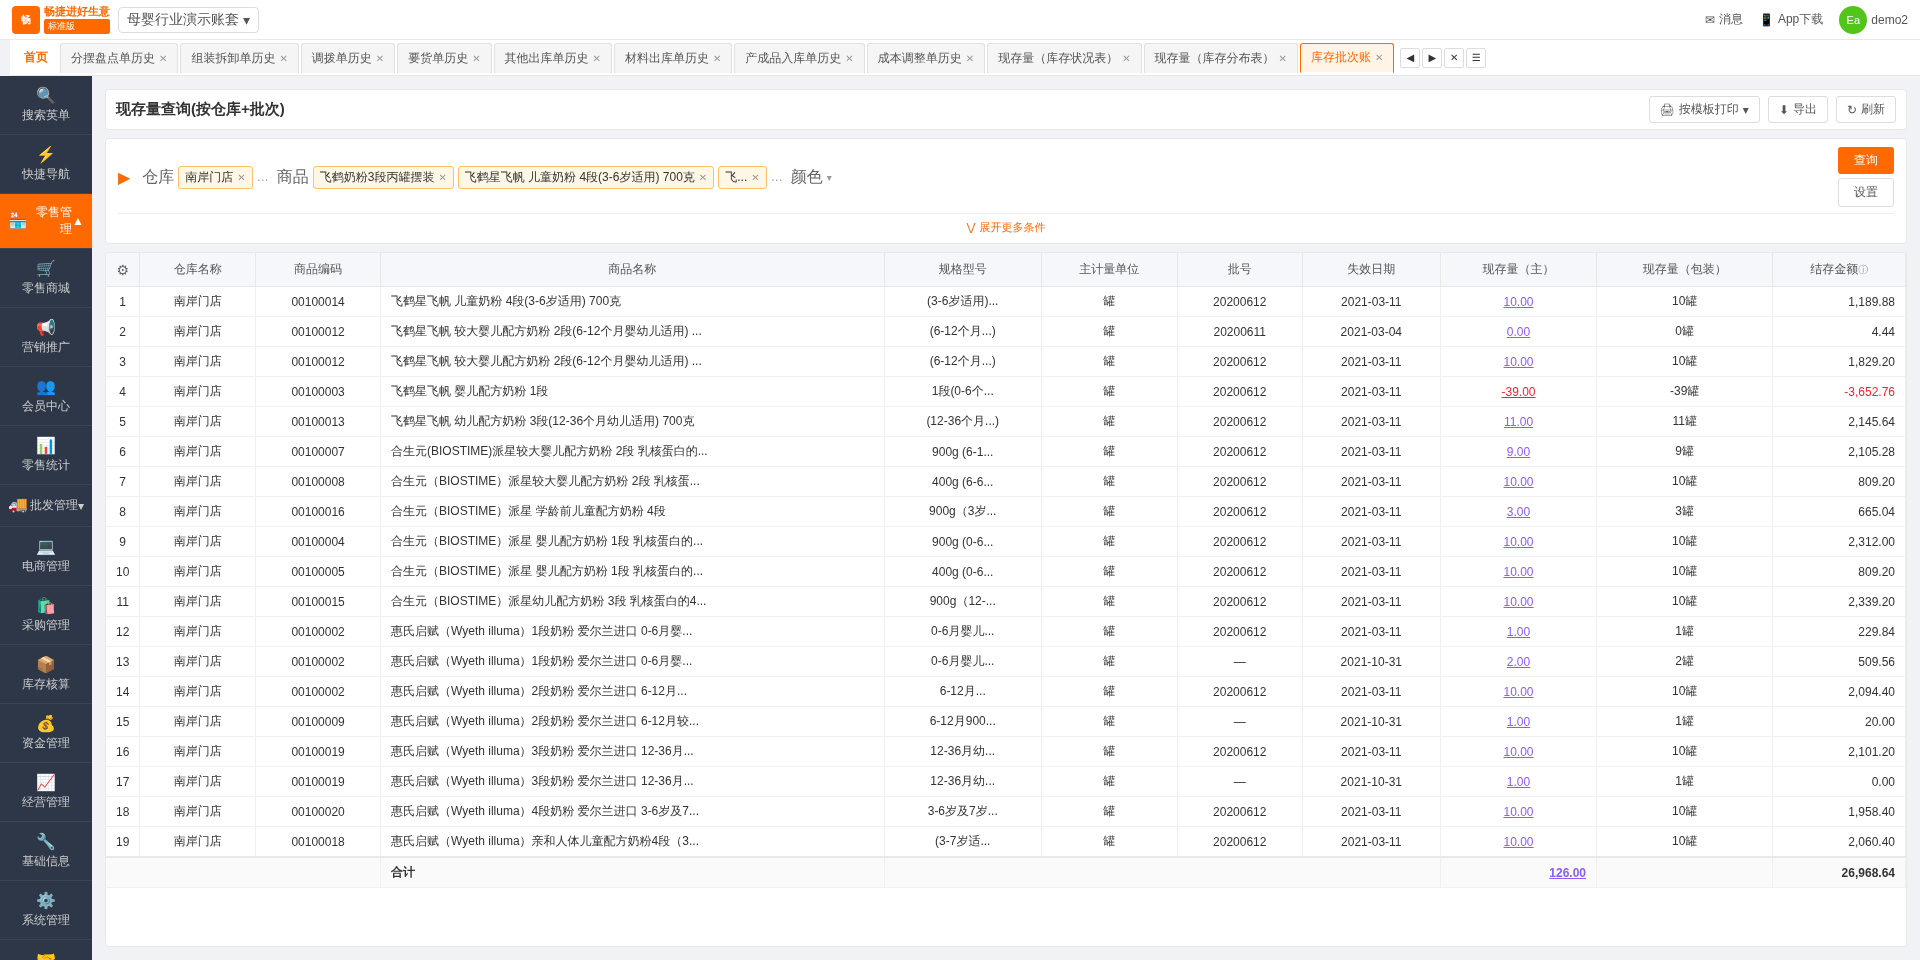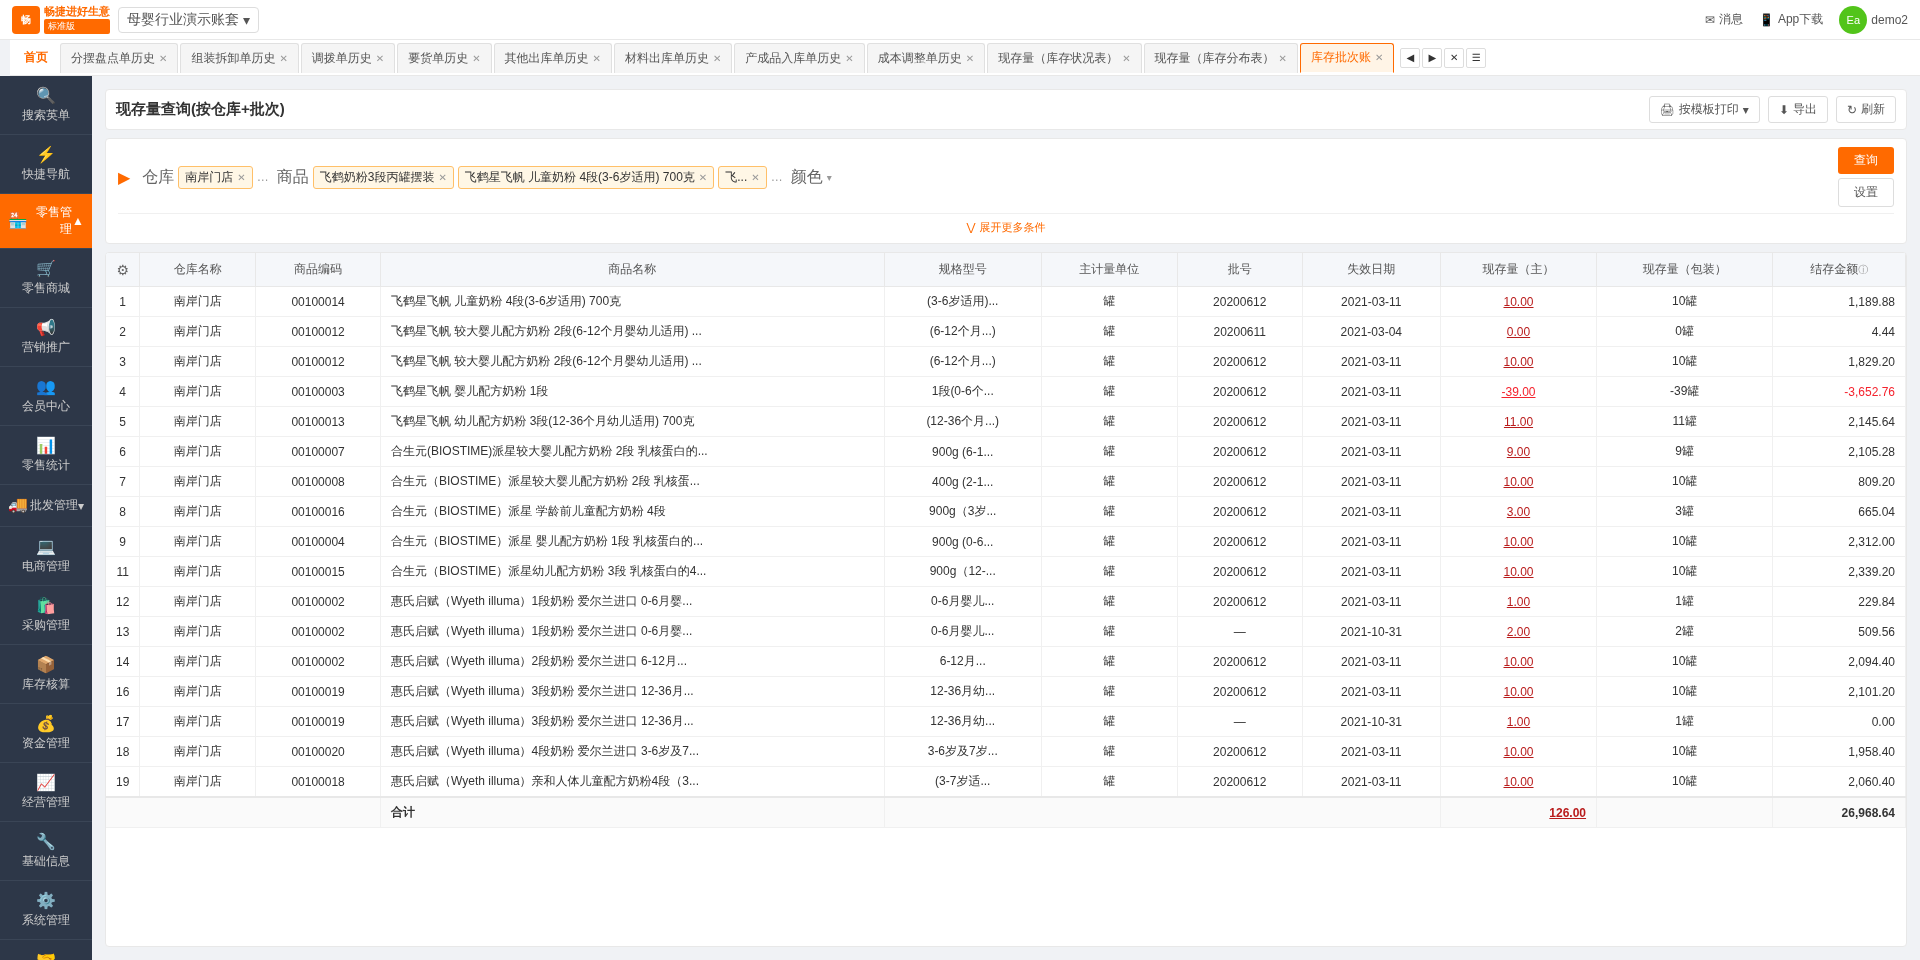"10.00" .td-link { color: #b91c1c -> #8b5cf6 }
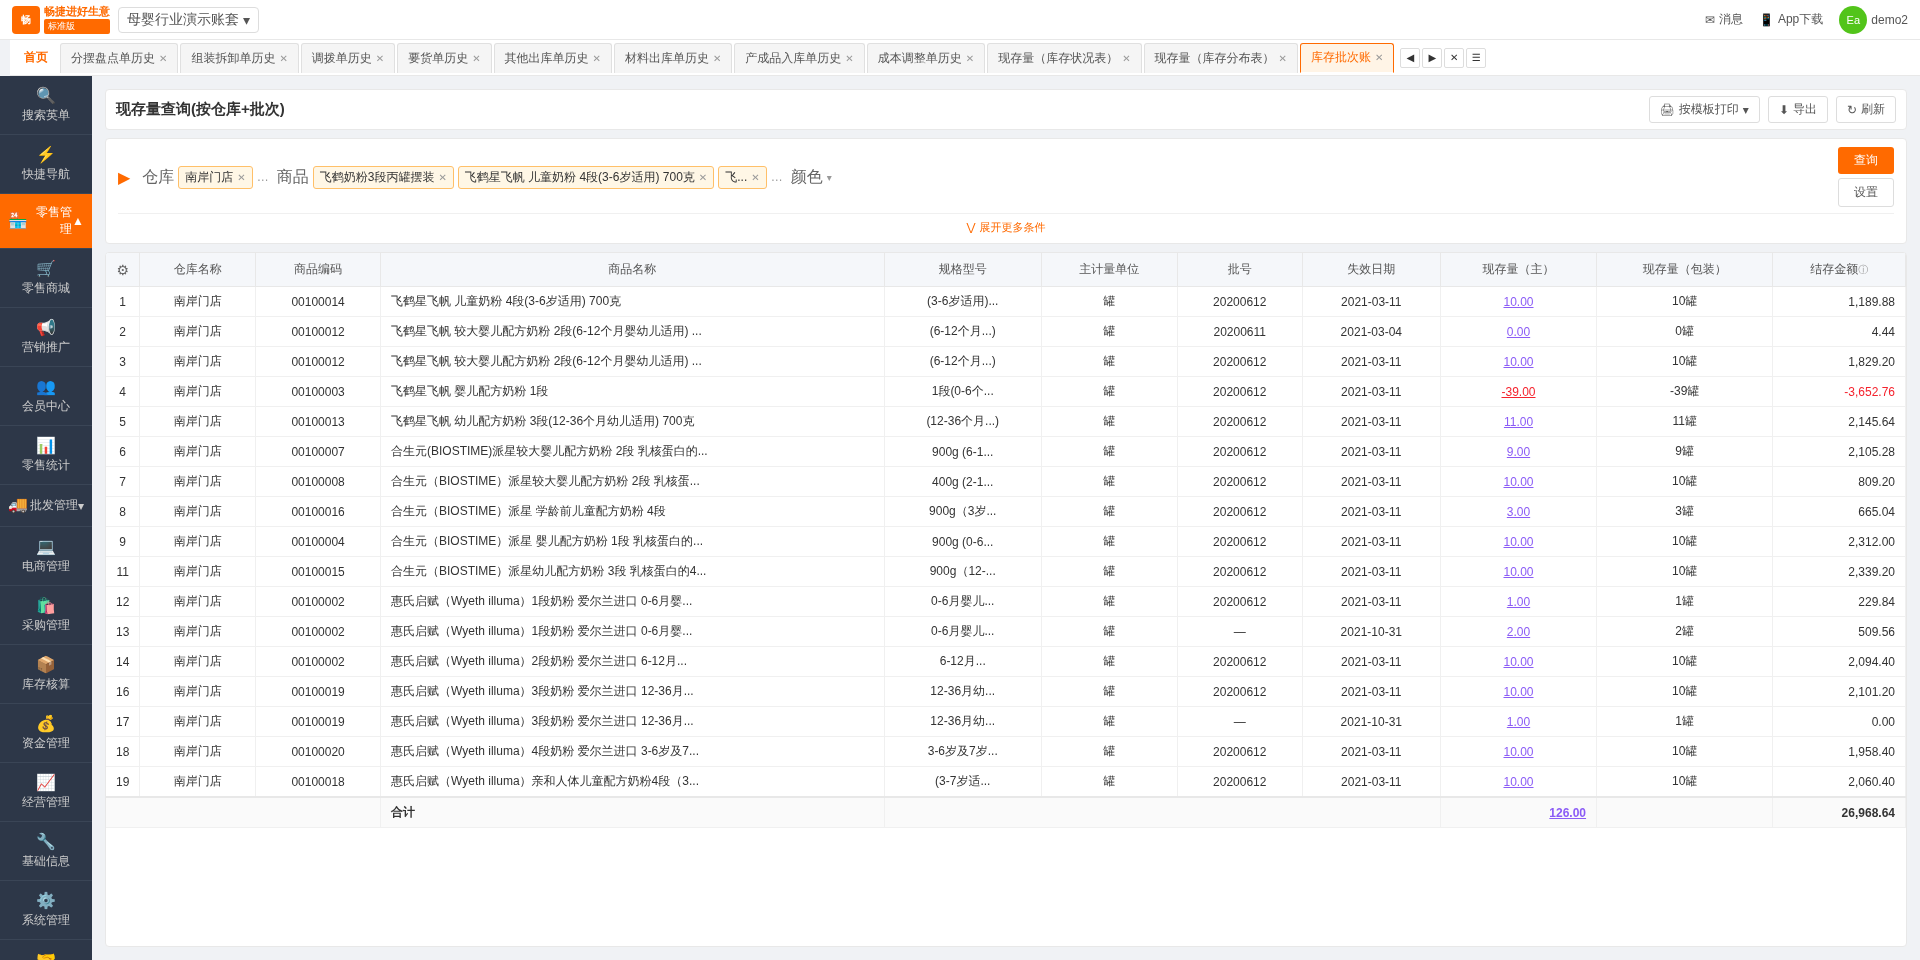"400g (2-1..." td { text: 2-1 -> 6-6 }
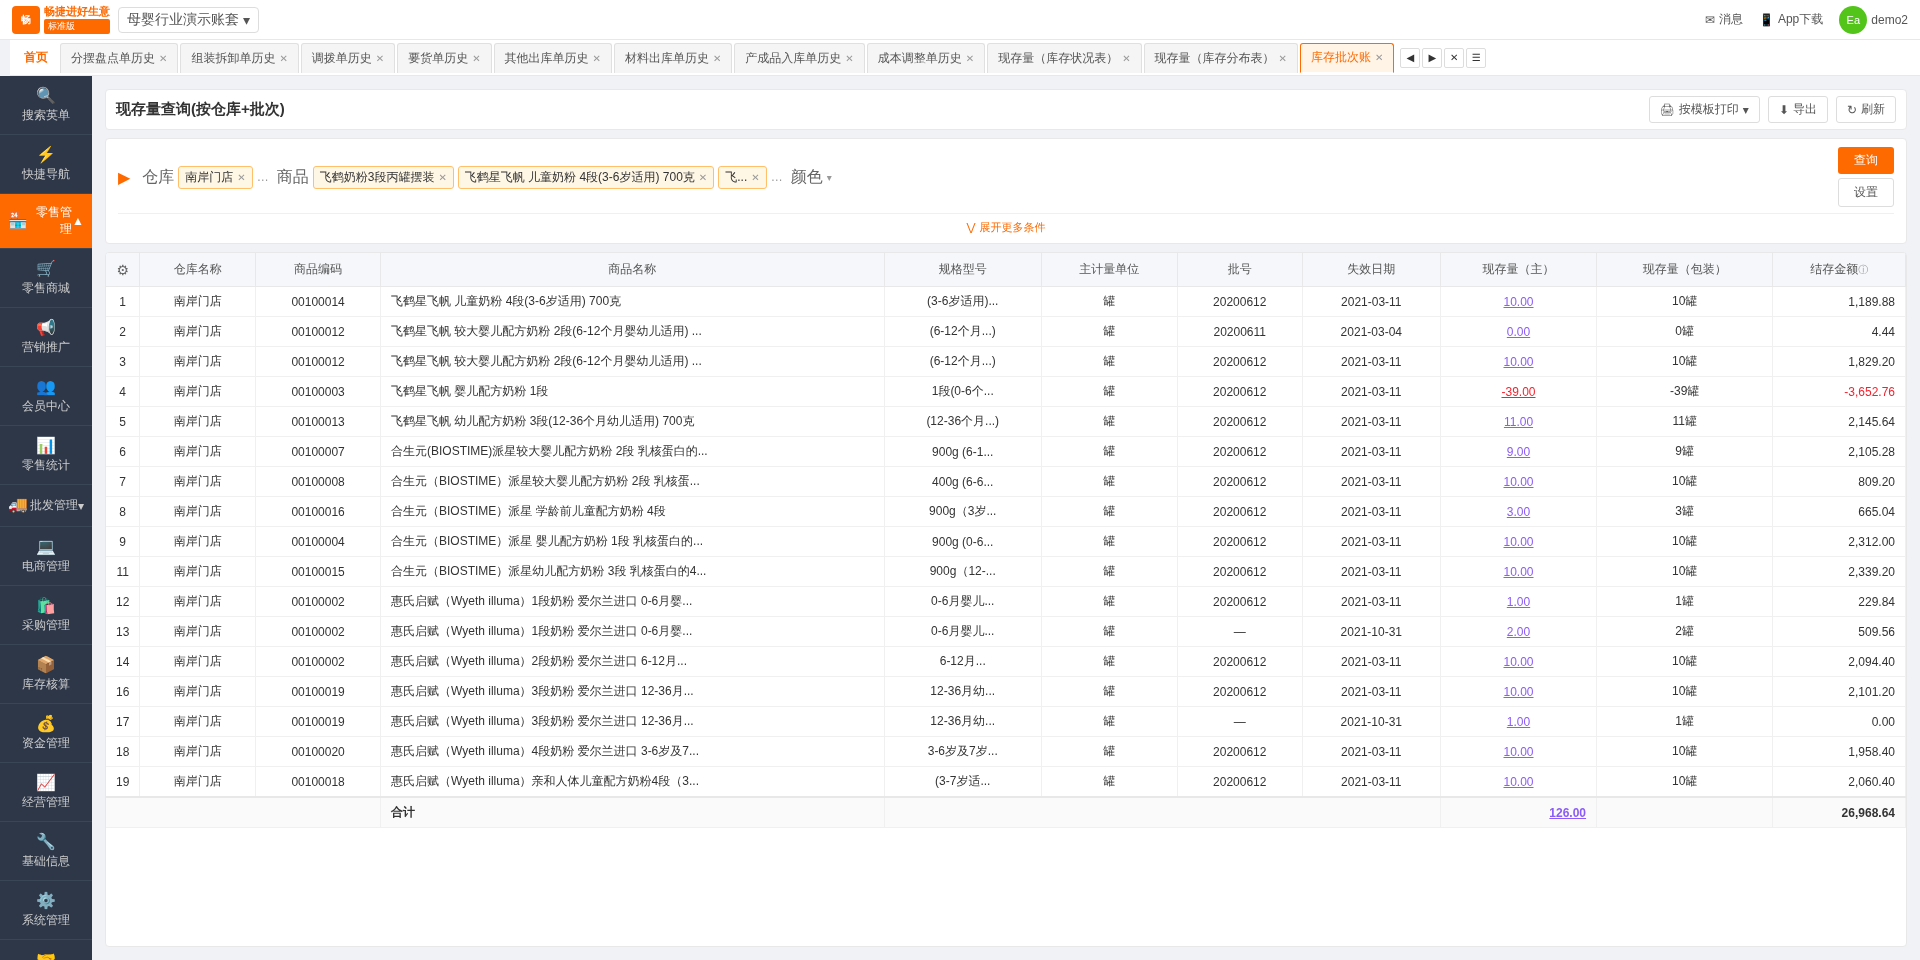"10" tr { html: none -> <tr> <td>10</td> <td>南岸门店</td> <td>00100005</td> <td>合生元（BIOSTIME）派星 婴儿配方奶粉 1段 乳核蛋白的...</td> <td>400g (0-6...</td> <td>罐</td> <td>20200612</td> <td>2021-03-11</td> <td>10.00</td> <td>10罐</td> <td>809.20</td> </tr> }
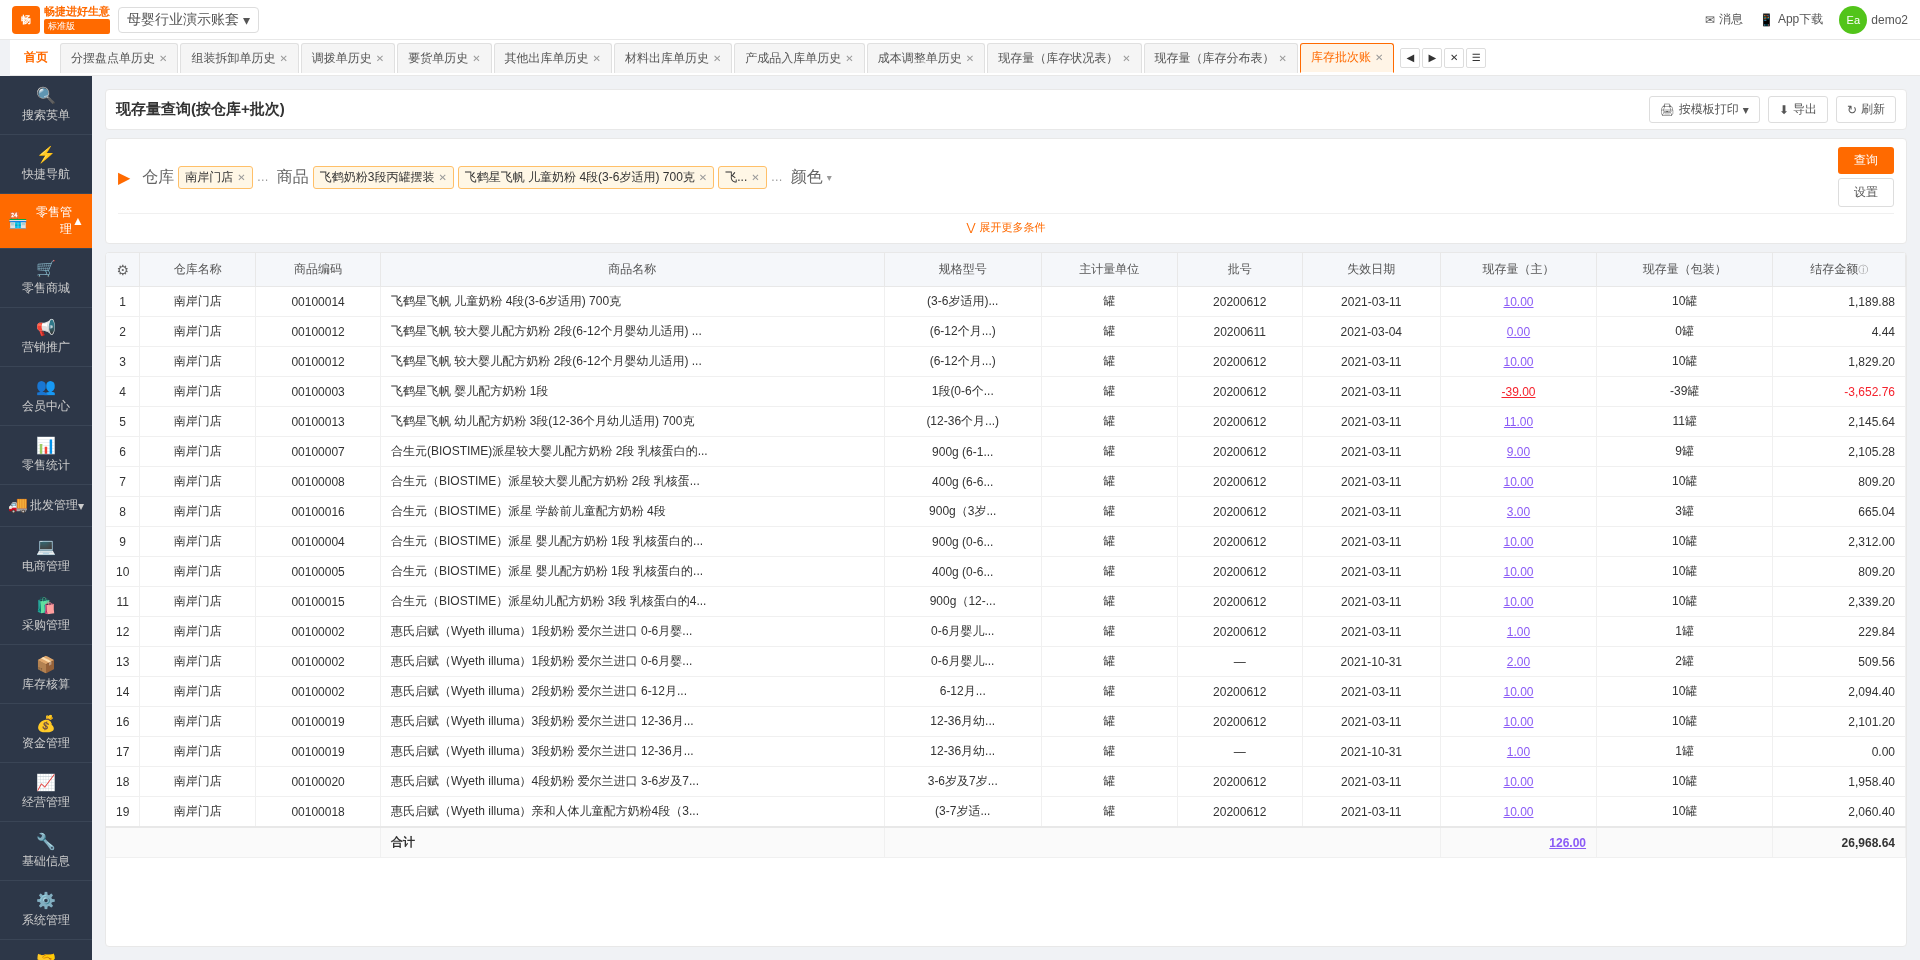"15" tr { html: none -> <tr> <td>15</td> <td>南岸门店</td> <td>00100009</td> <td>惠氏启赋（Wyeth illuma）2段奶粉 爱尔兰进口 6-12月较...</td> <td>6-12月900...</td> <td>罐</td> <td>—</td> <td>2021-10-31</td> <td>1.00</td> <td>1罐</td> <td>20.00</td> </tr> }
